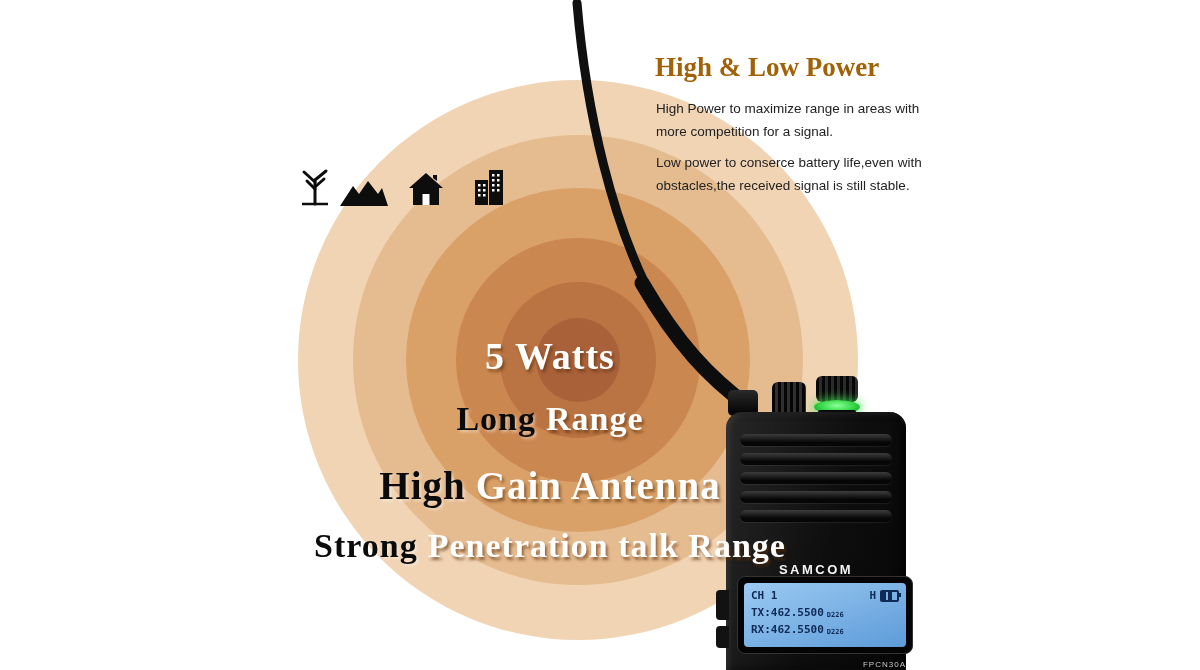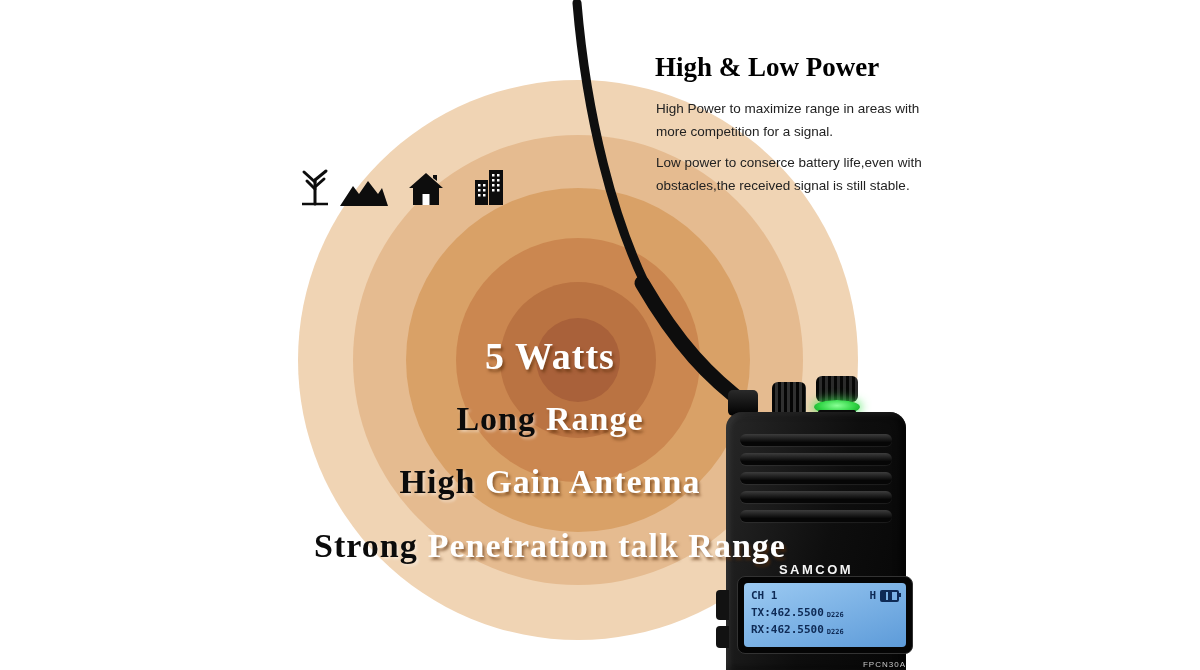"High & Low Power" .hdr-title { color: #000000 -> #a16207 }
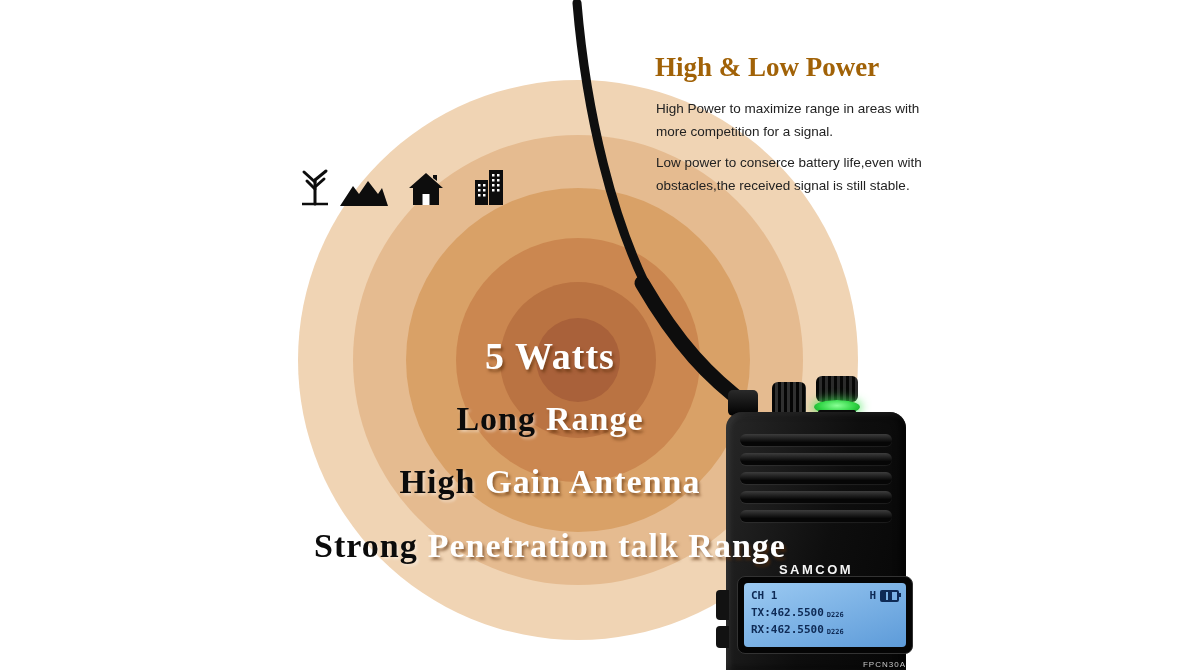"High Gain Antenna" .rl3 { font-size: 34px -> 39px }
